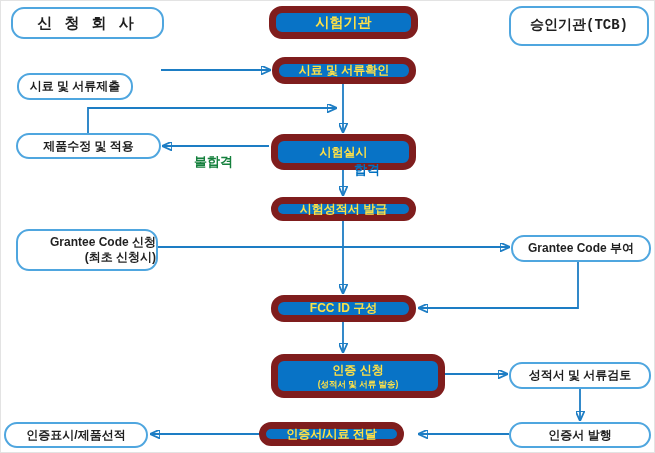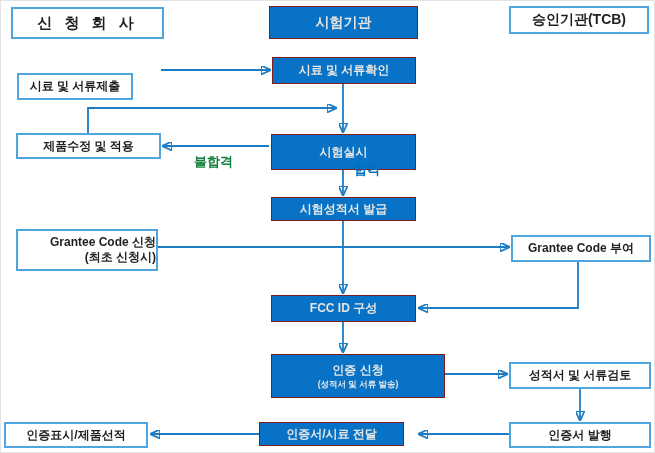"신 청 회 사" .node { border-radius: none -> 13px }
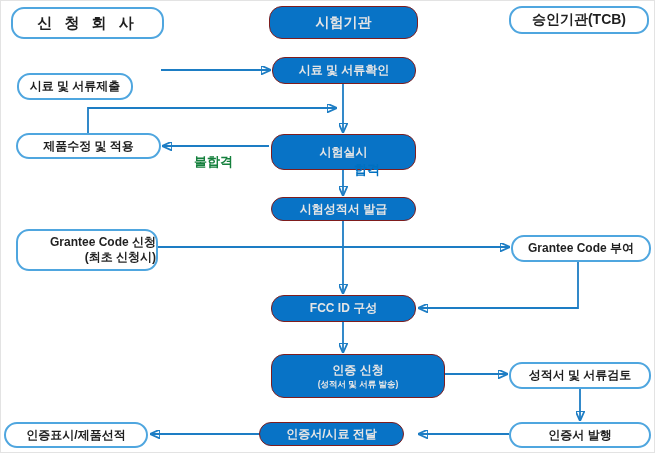"시험기관" .node.blue { border: 1px solid #7f1d1d -> 7px solid #7f1d1d; color: #e5e5e5 -> #fde047 }
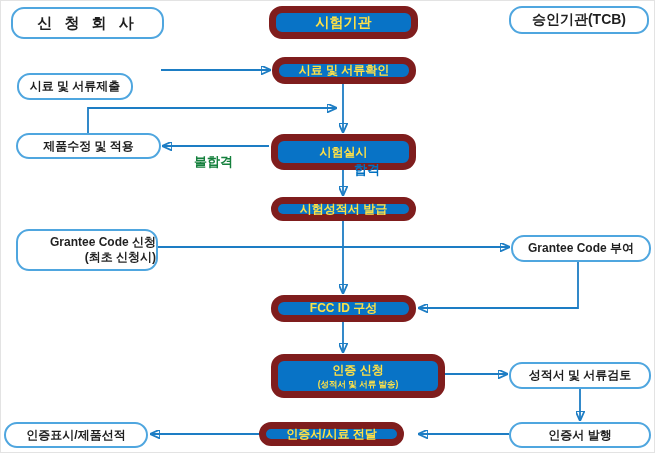"승인기관(TCB)" div.node { font-family: none -> Liberation Mono, monospace; height: 28px -> 40px }
